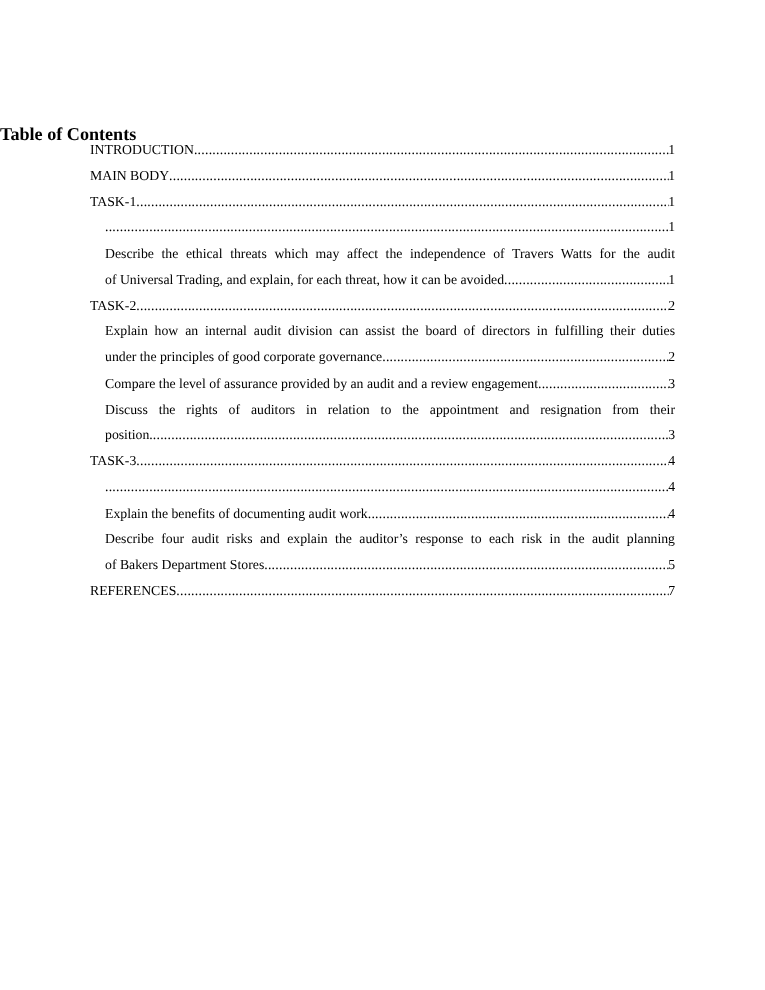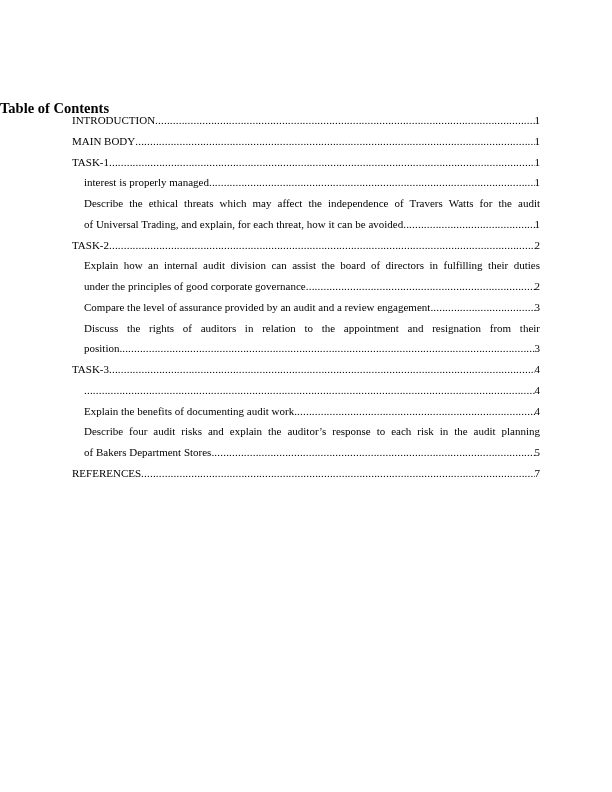"interest is properly managed" span.txt { html: <span>interest is properly managed</span> -> none }
